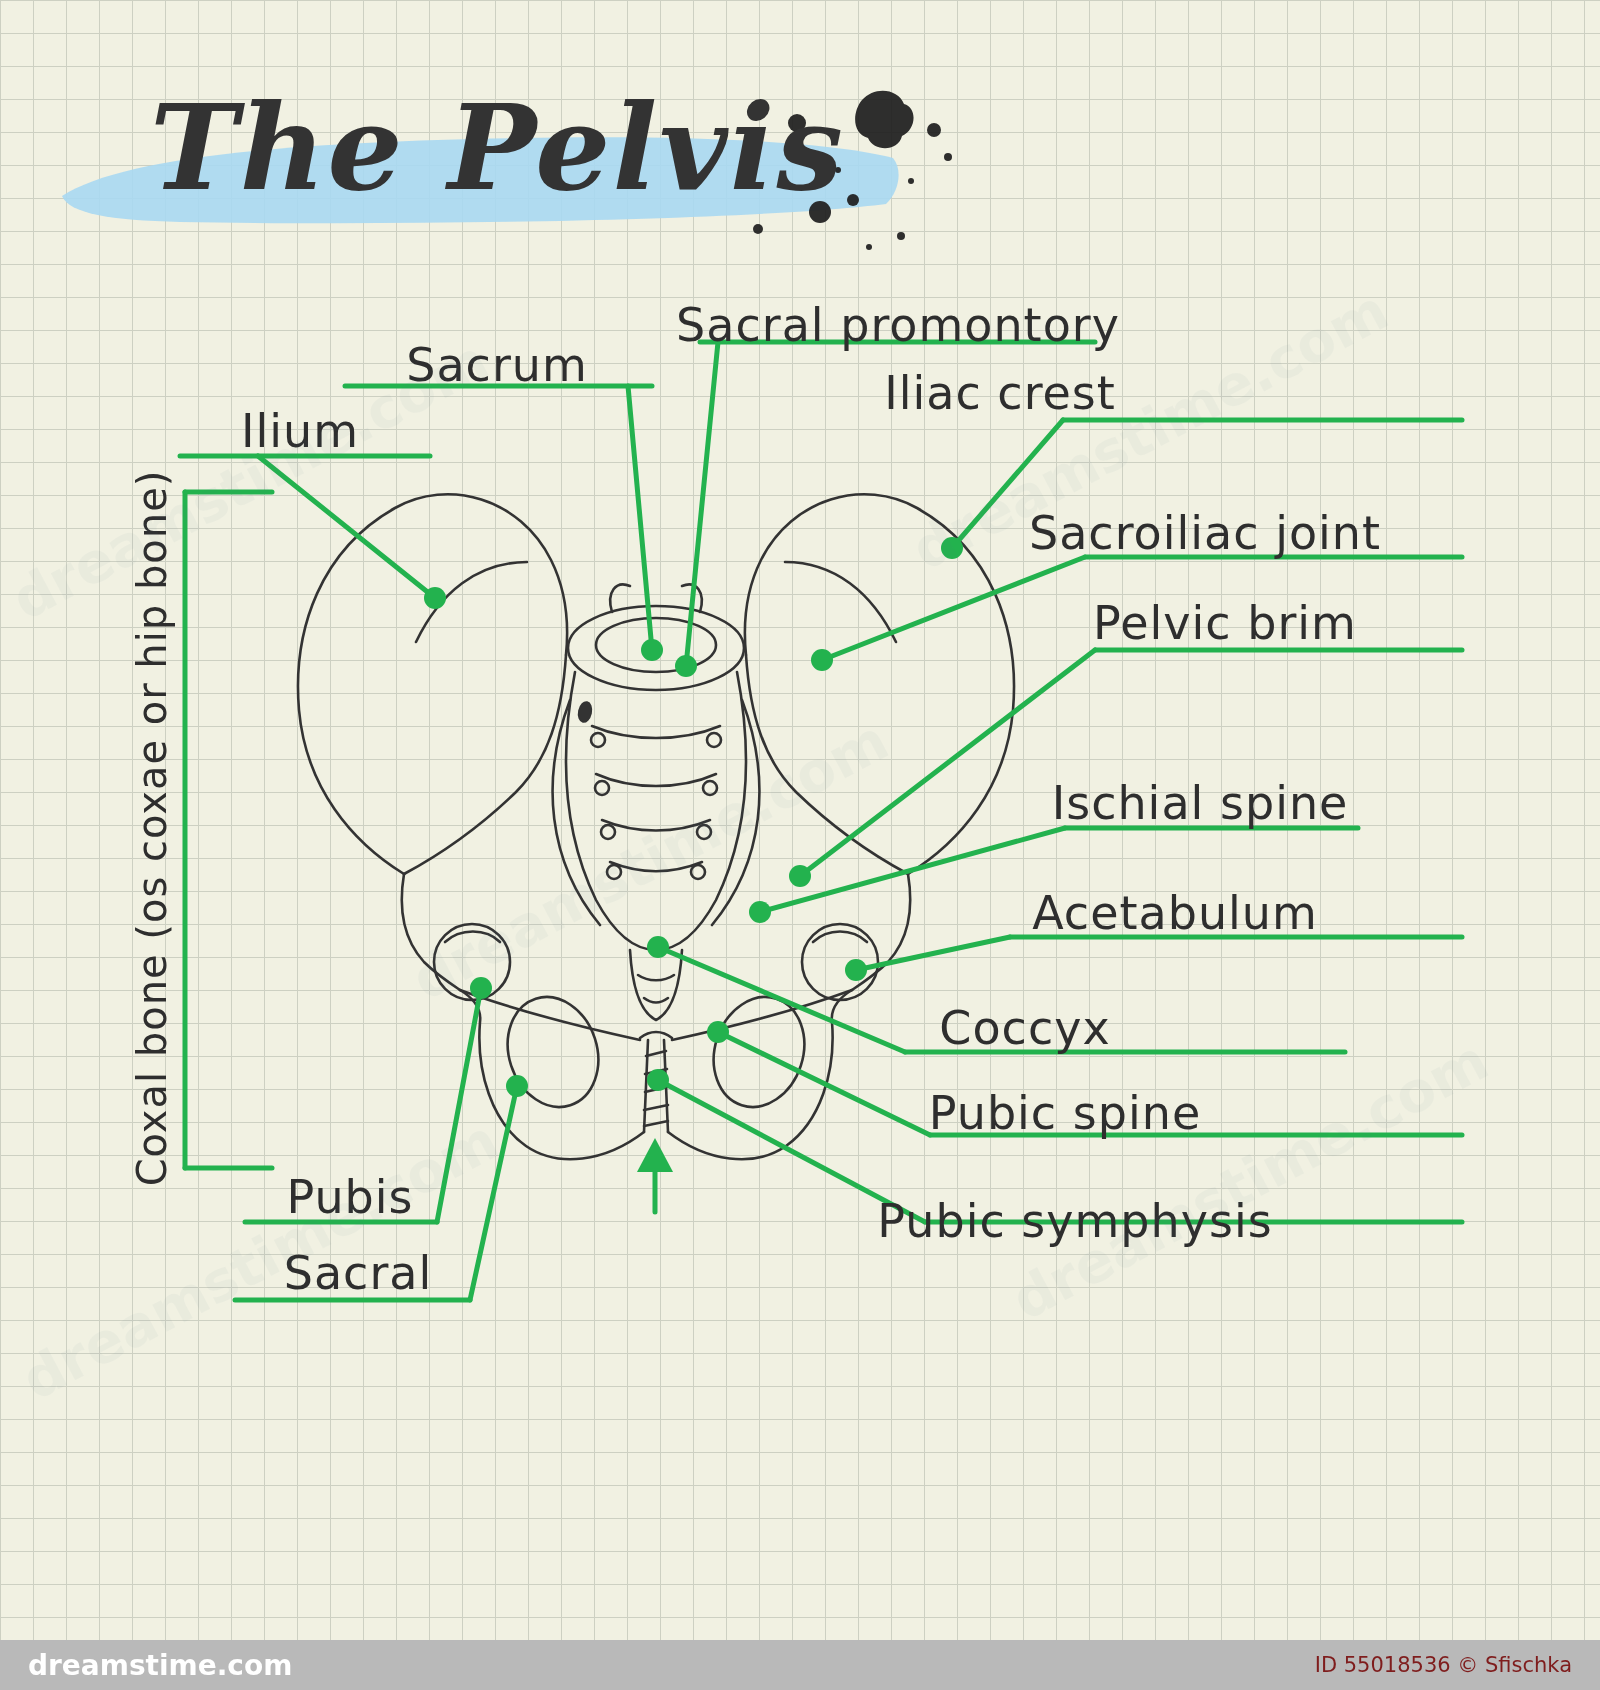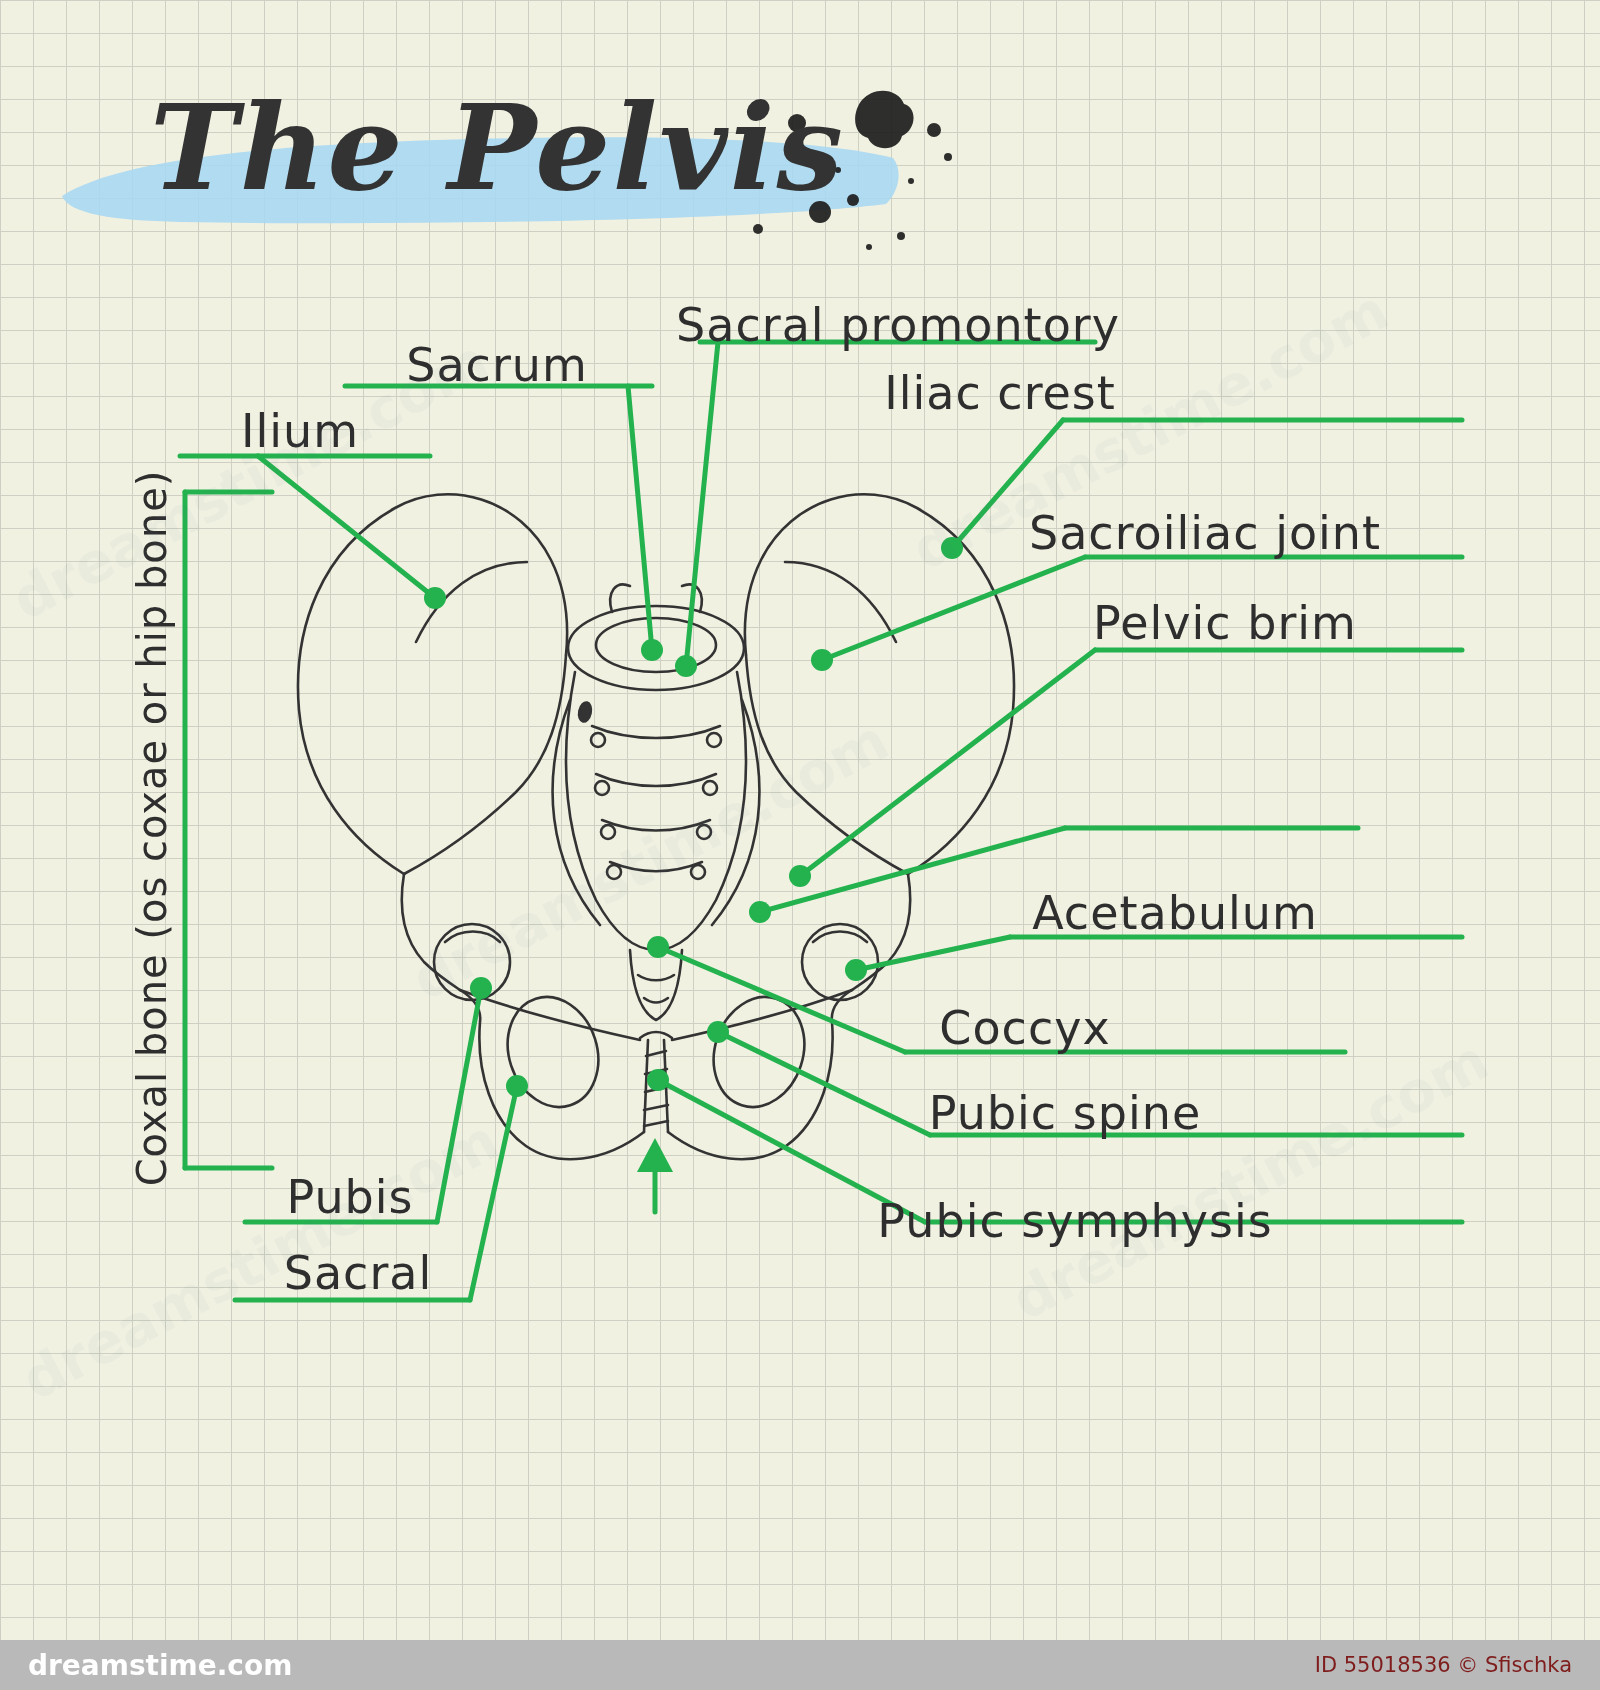"Ischial spine" div.lbl { html: none -> <div>Ischial spine</div> }
